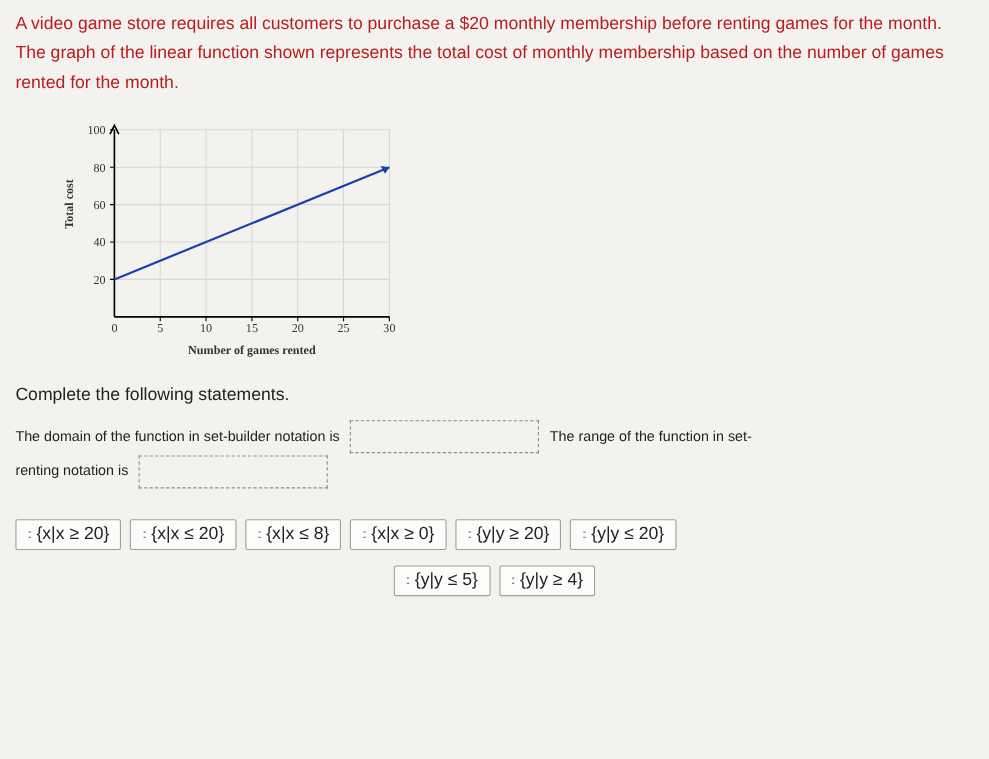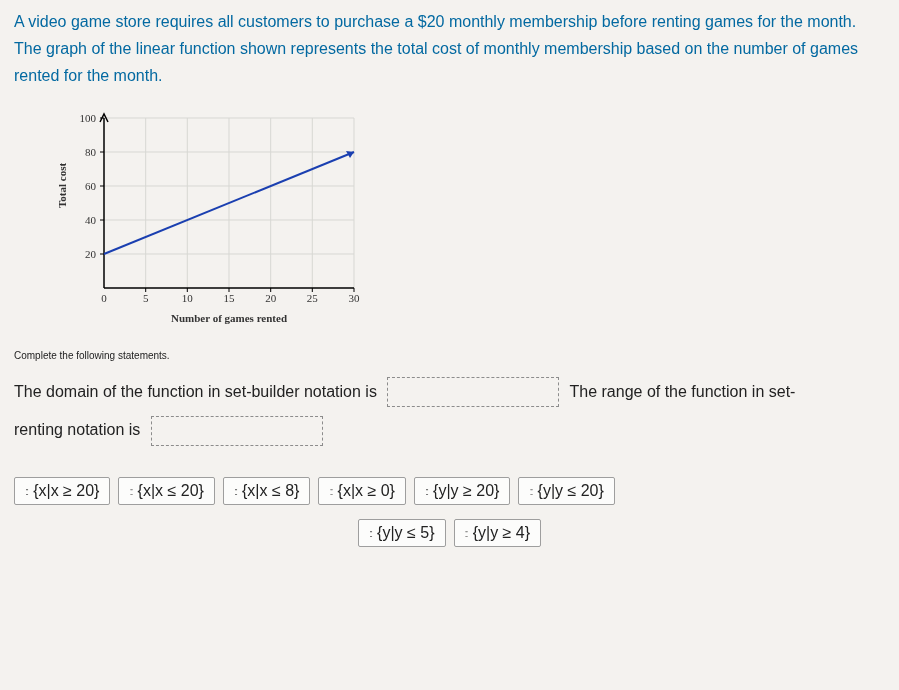"A video game store requires" .problem { color: #0369a1 -> #b91c1c }
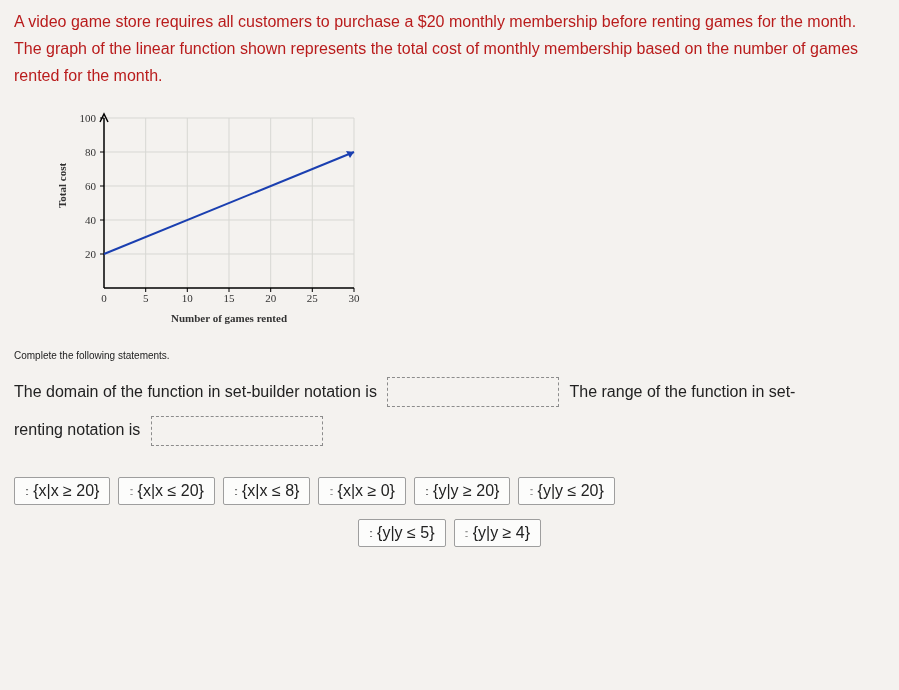"Complete the following statements." .instr { font-size: 10px -> 16px }
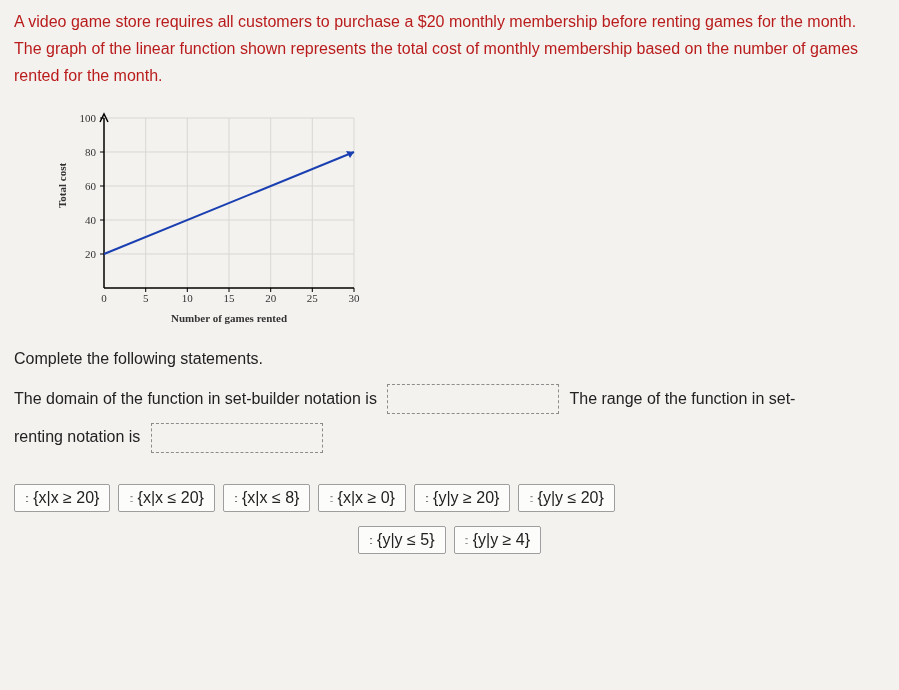"The domain of the function" .flow { font-size: 16px -> 13px }
